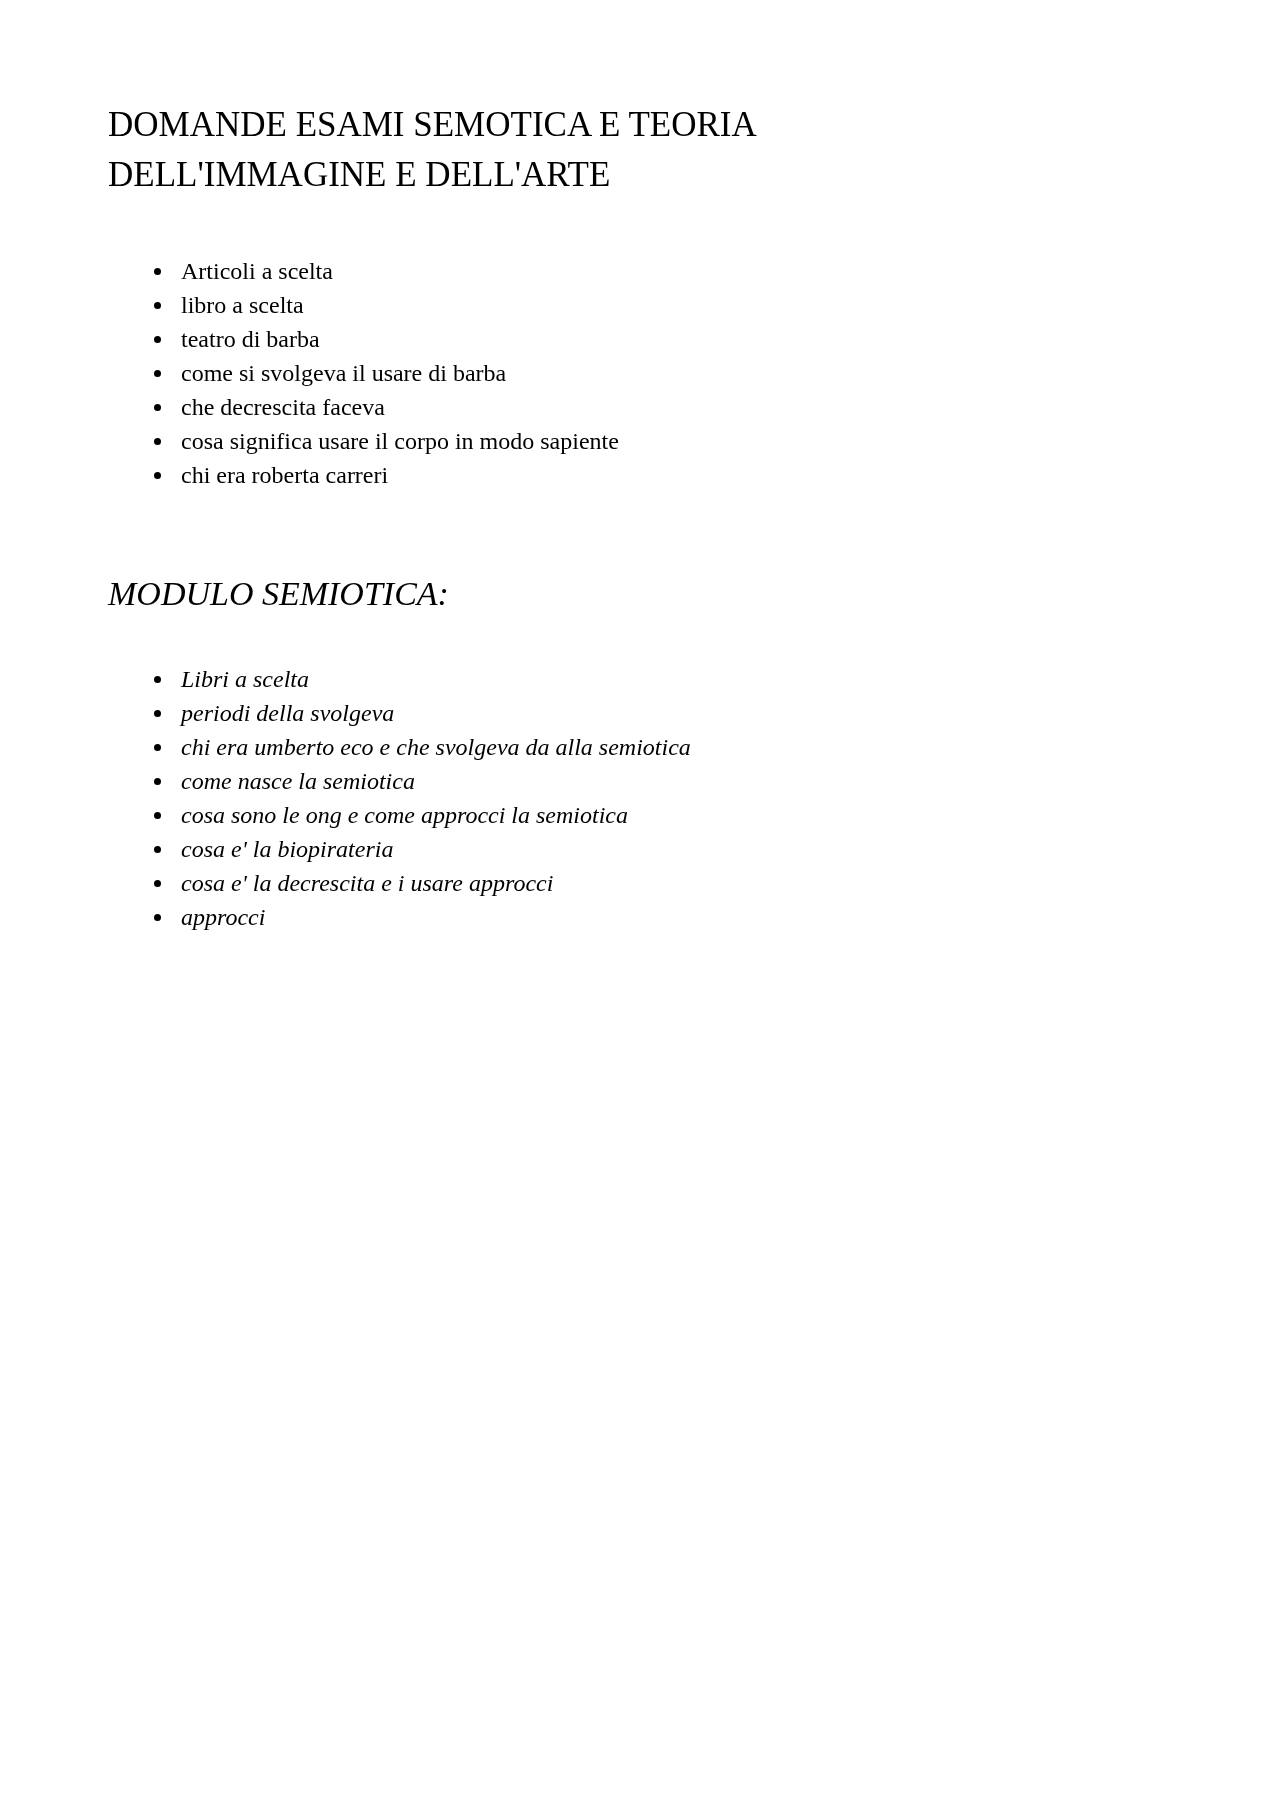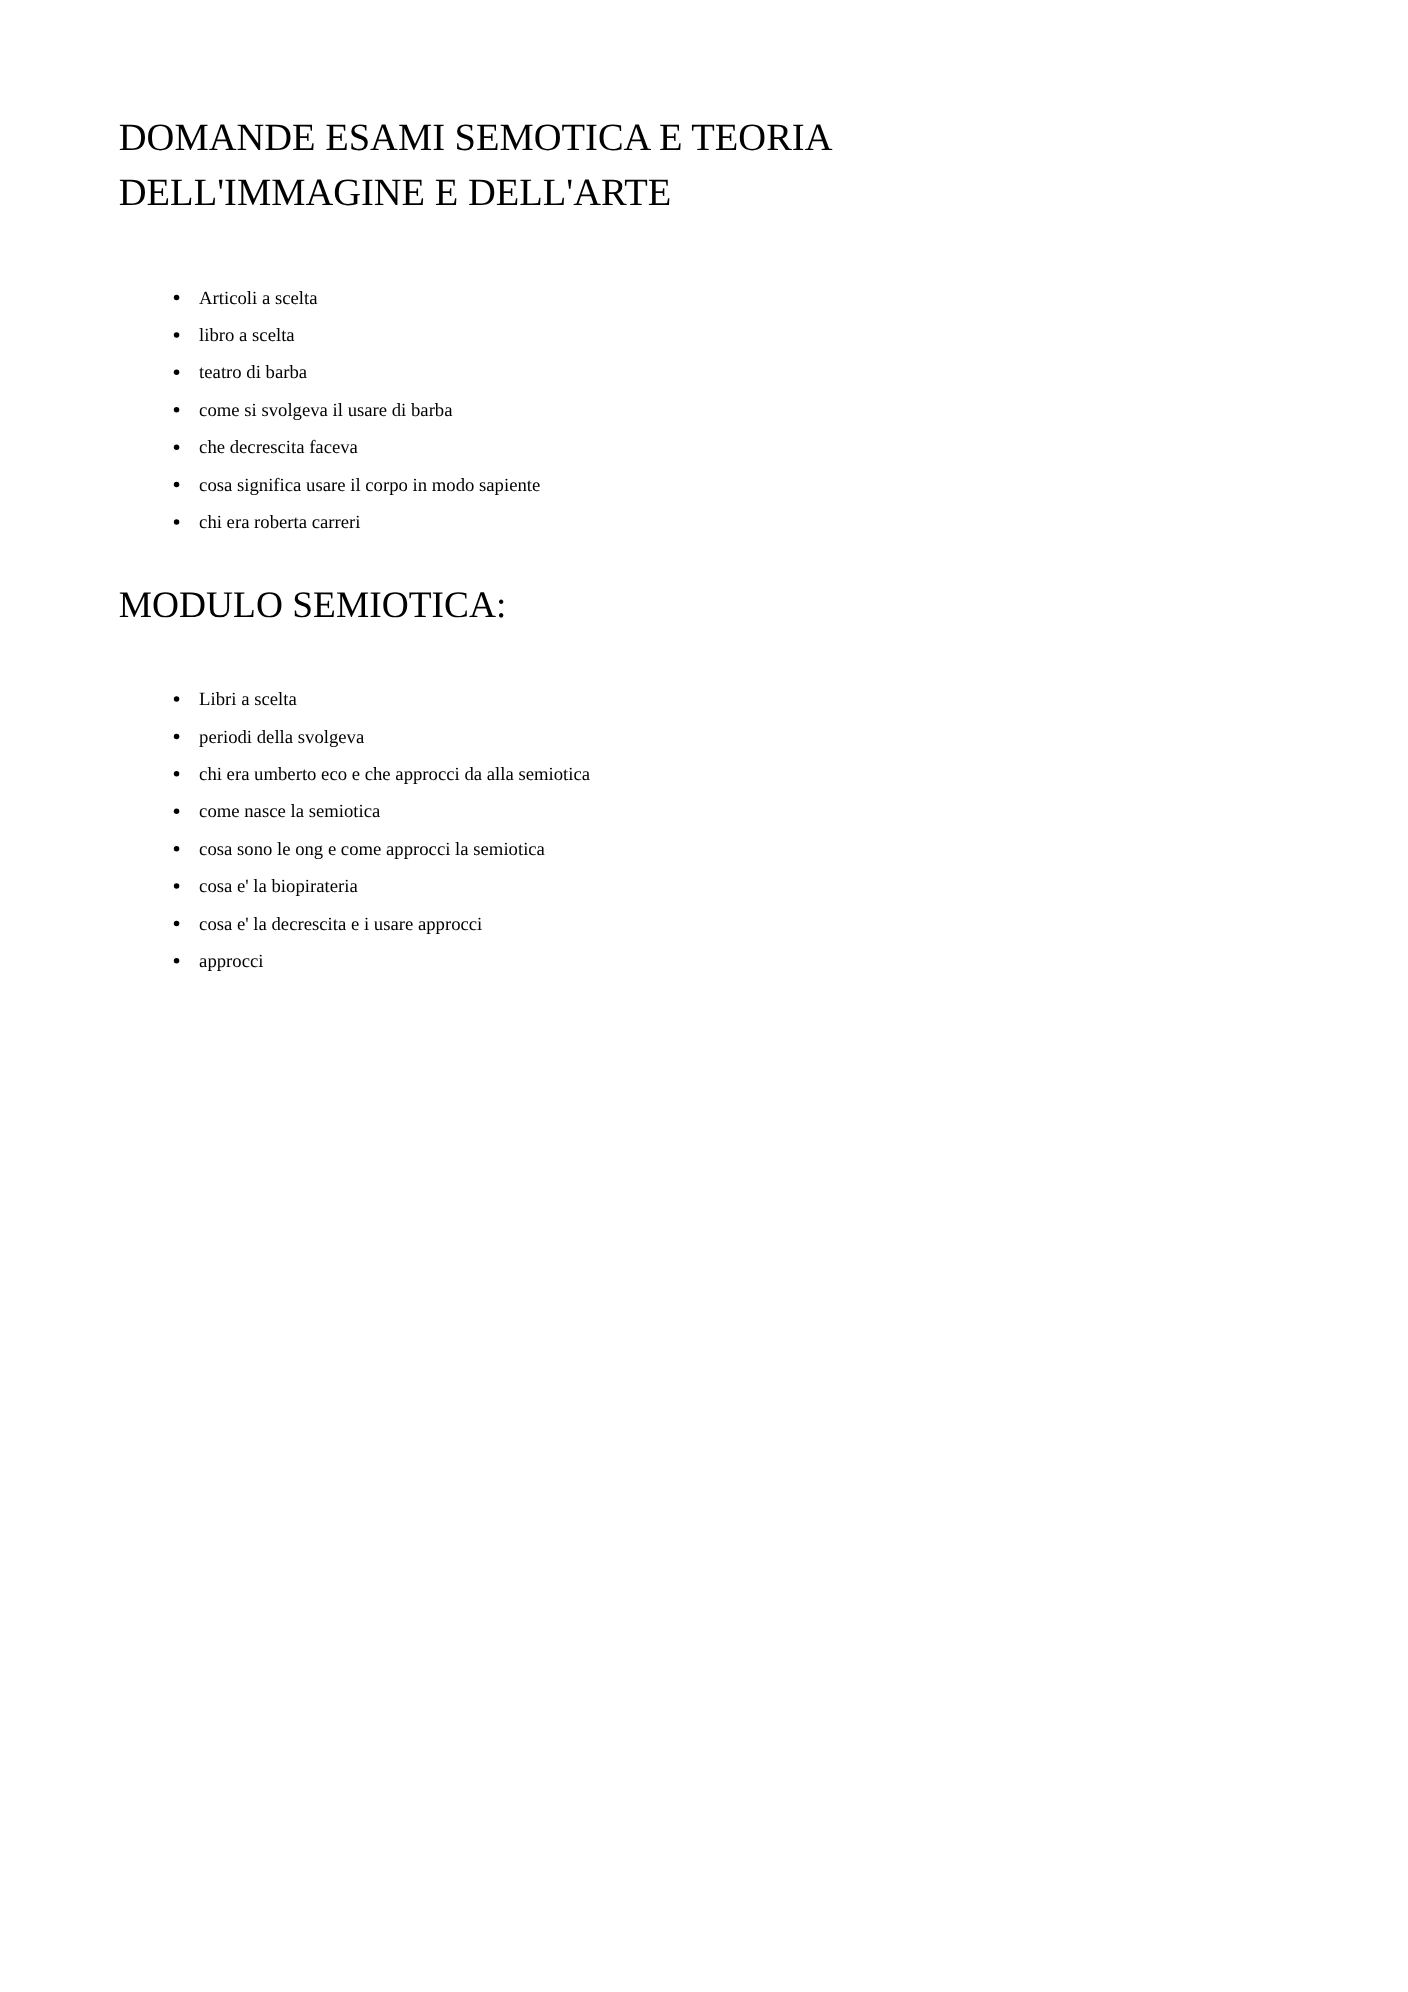"Articoli a scelta" .bullet-list li { font-size: 17px -> 24px }
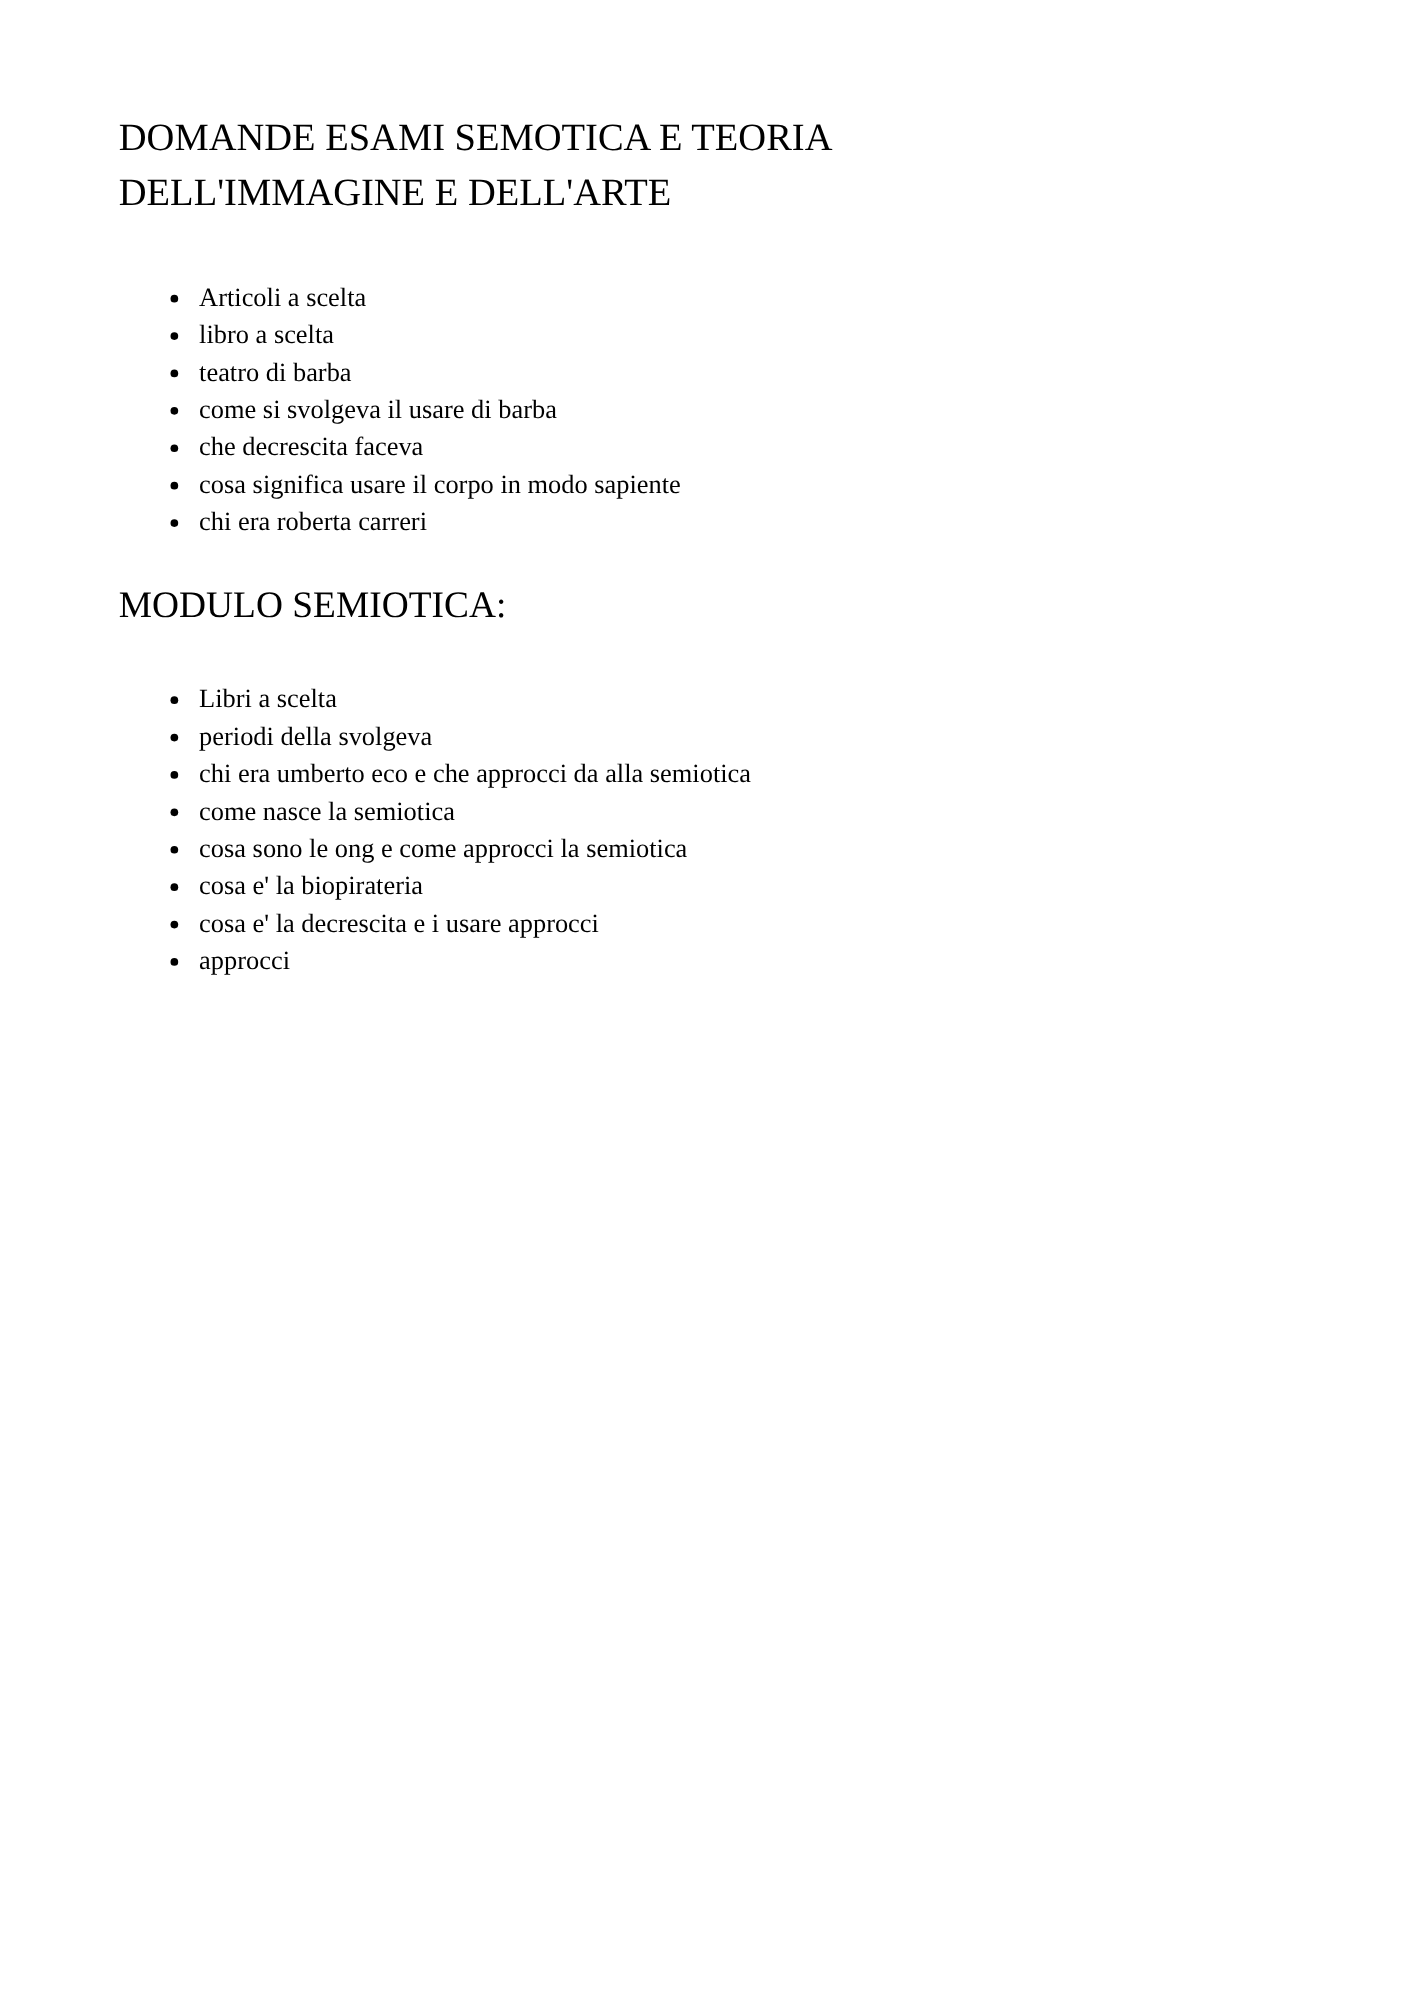"MODULO SEMIOTICA:" .section + .section { font-style: none -> italic; margin-top: 39px -> 82px }
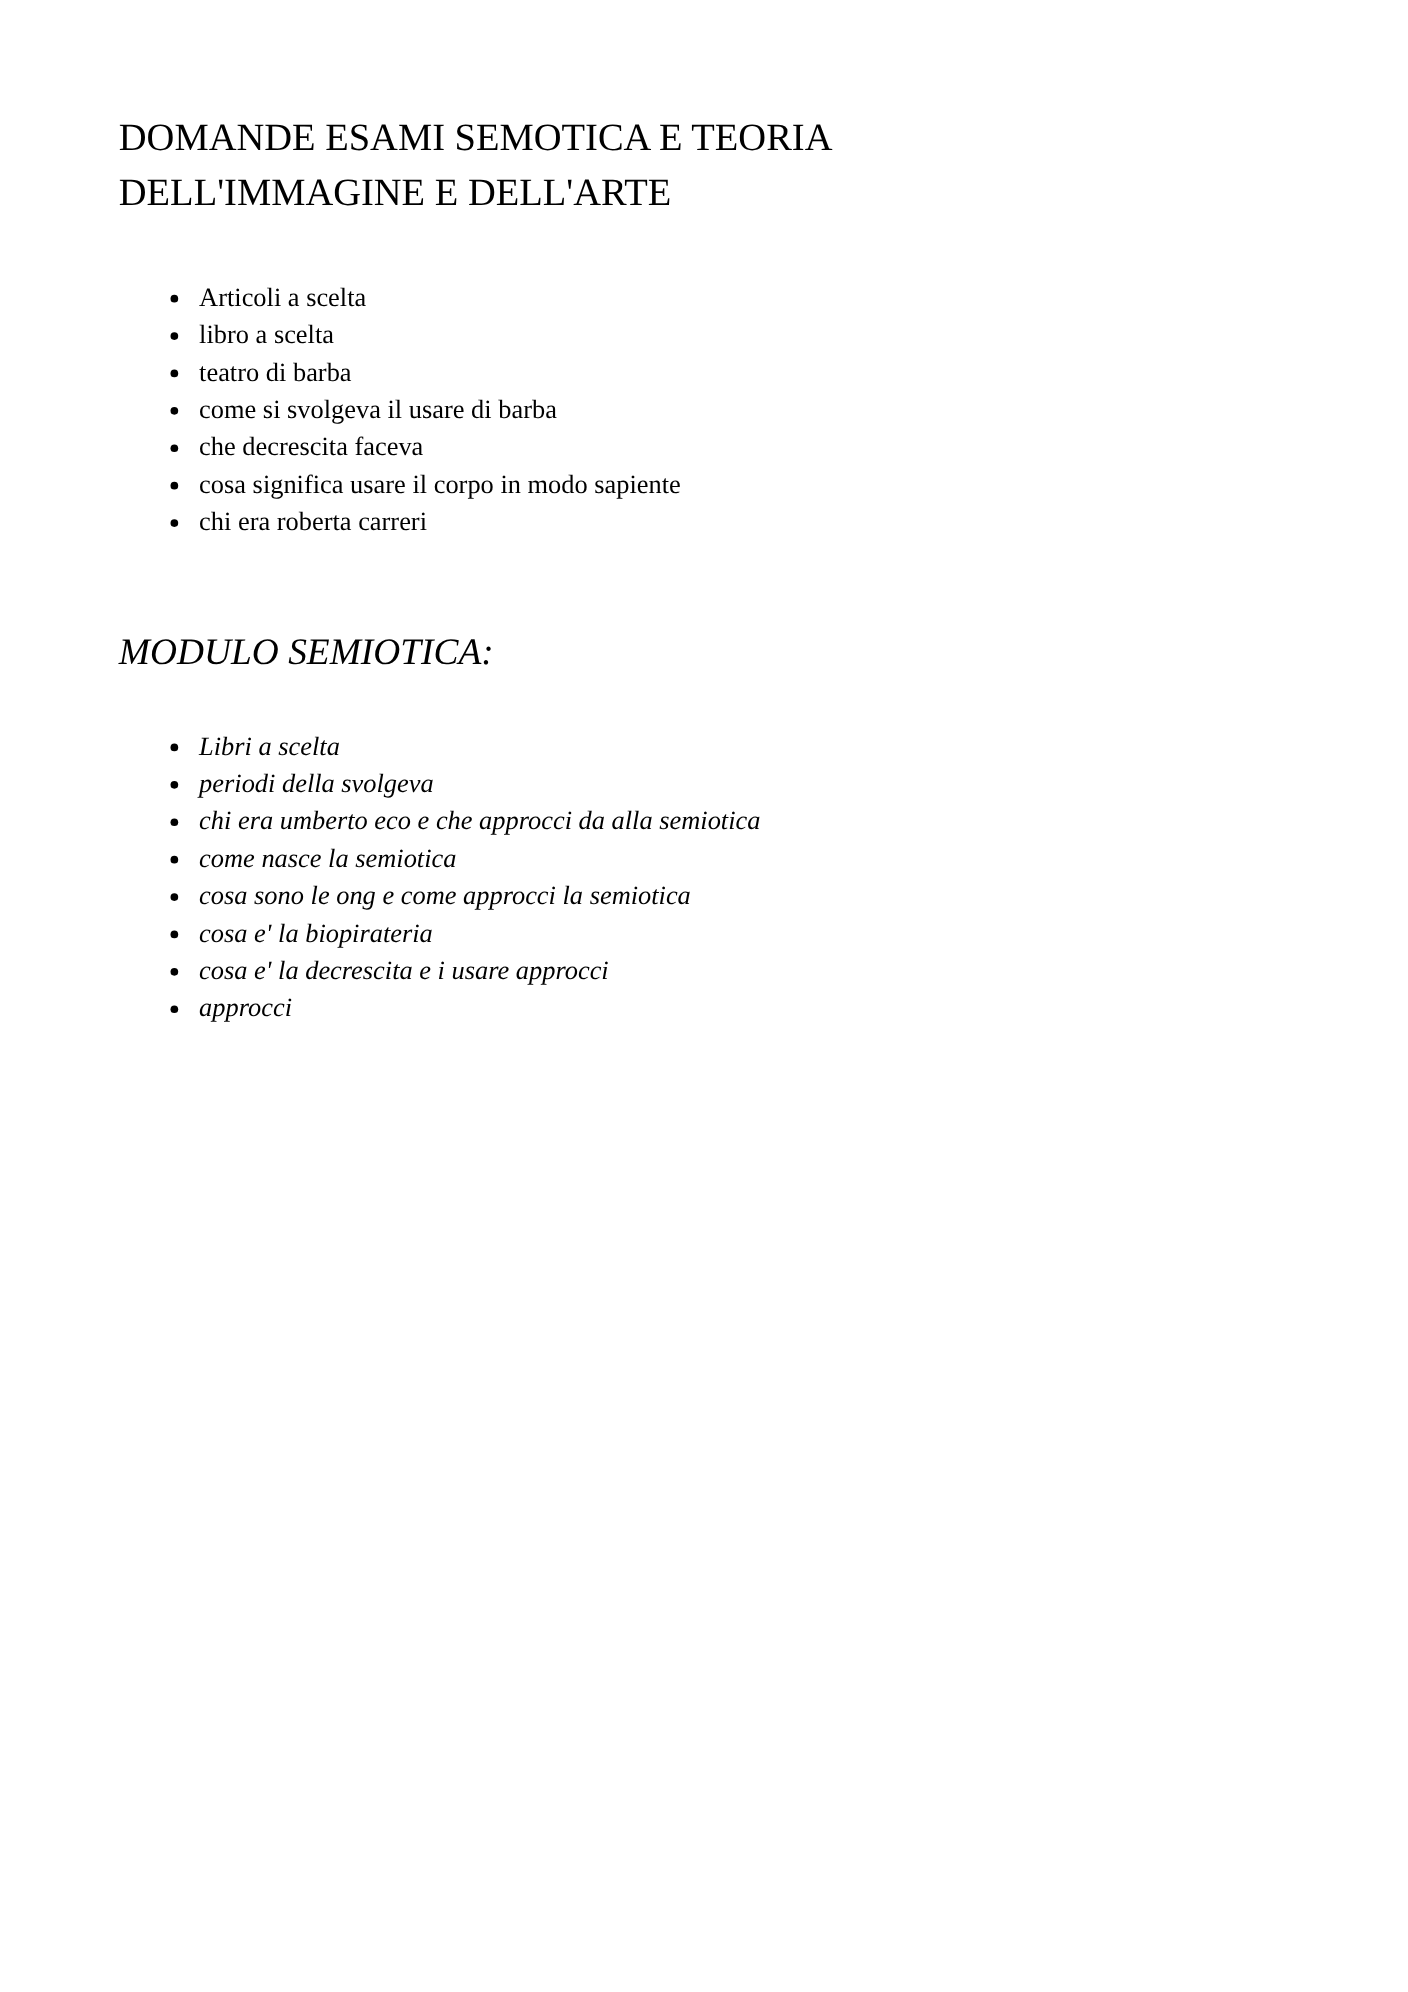"chi era umberto eco e" li { text: approcci -> svolgeva }
